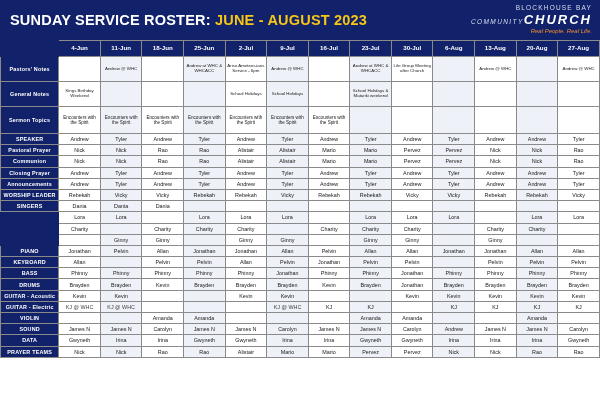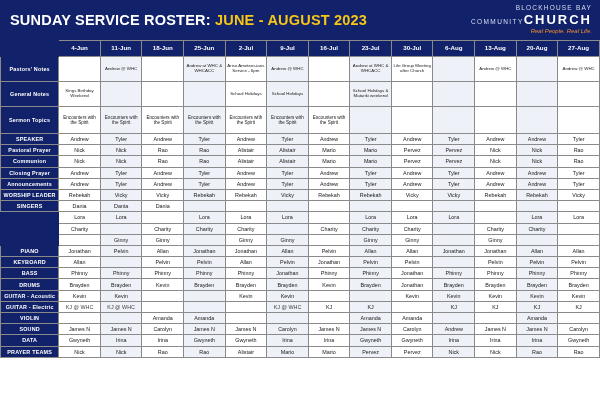"CHURCH" .logo-row { font-style: none -> italic }
